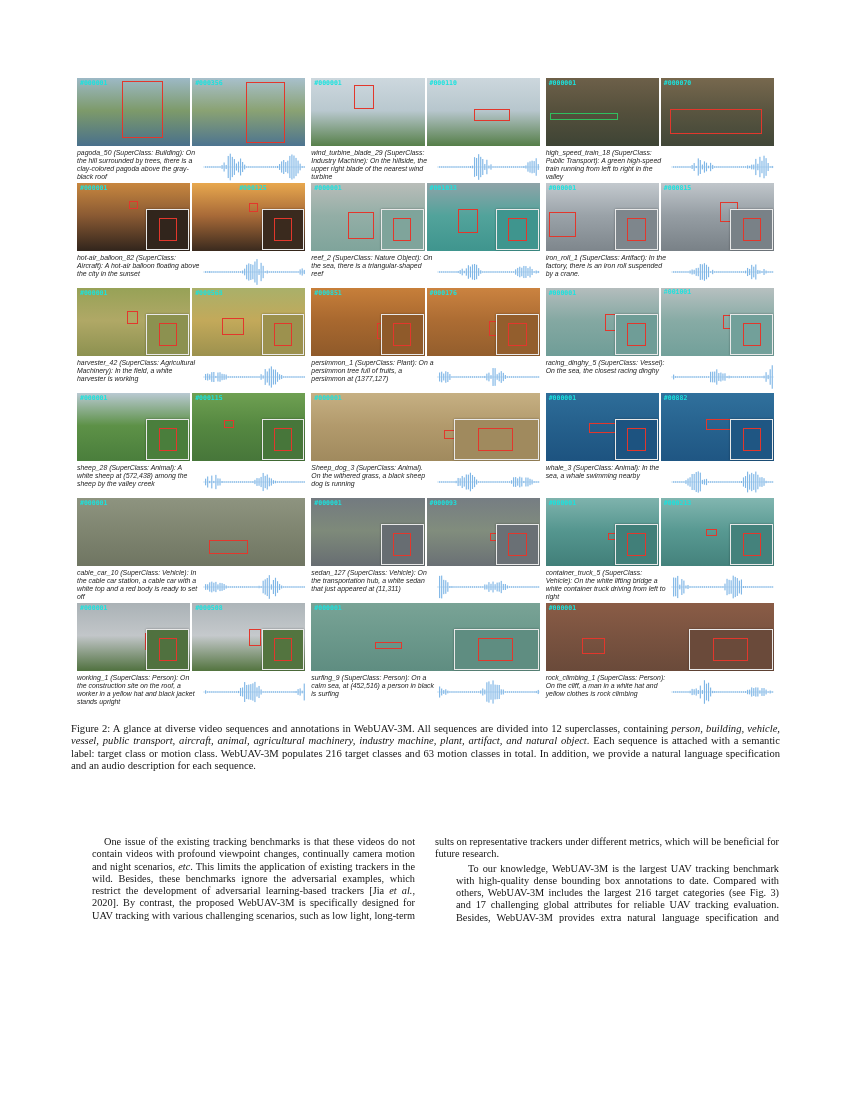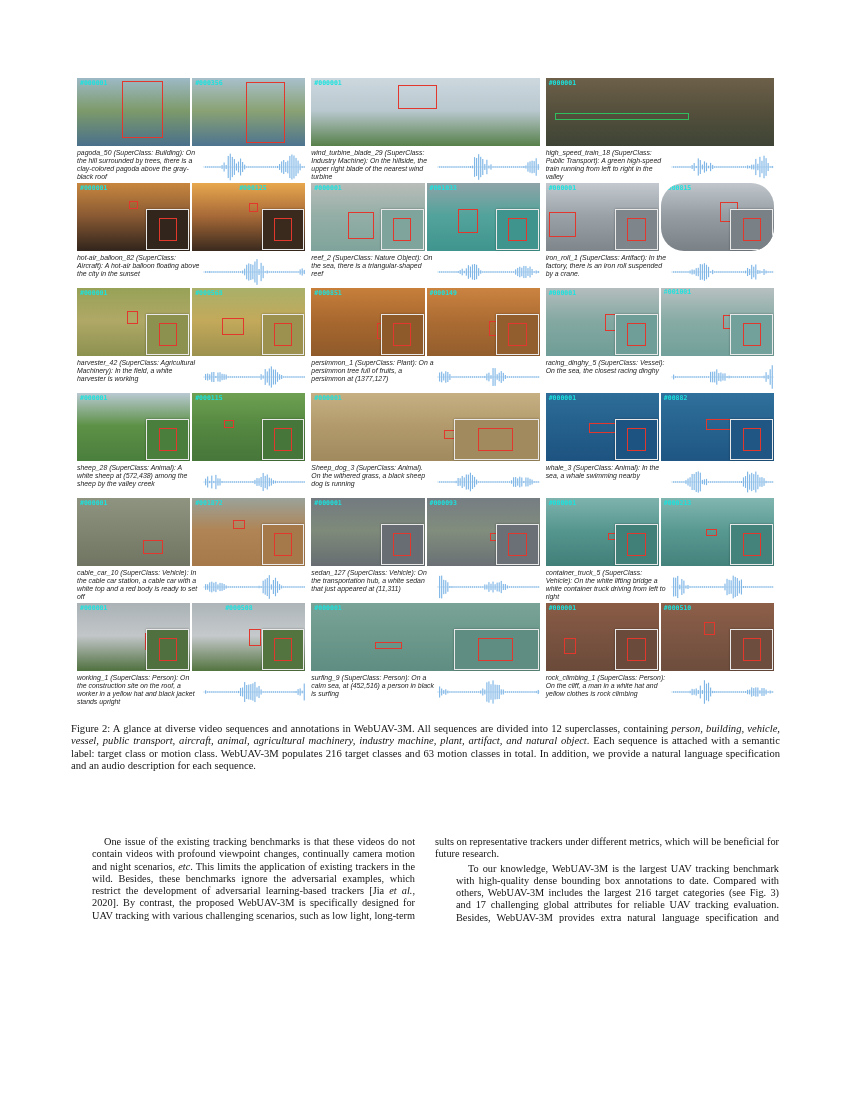"#000110" div.thumb { html: none -> <div> <span>#000110</span> <div></div> </div> }
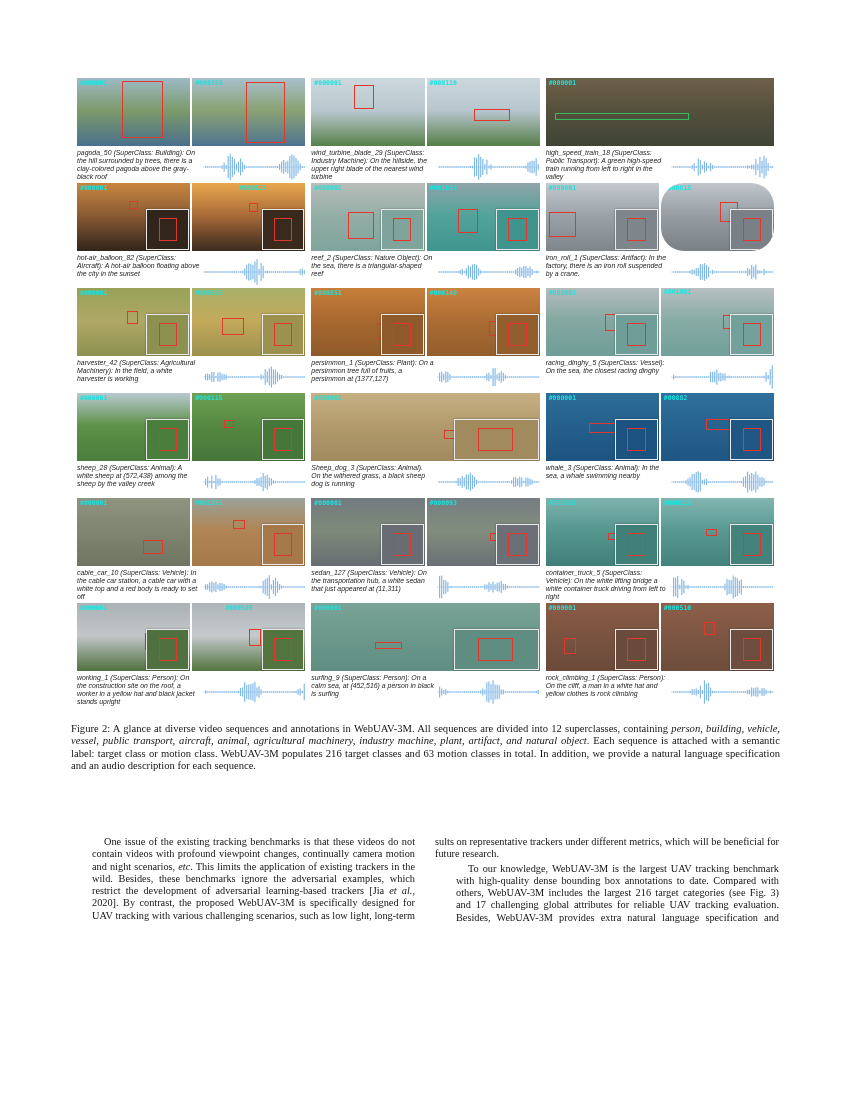"#000070" div.thumb { html: none -> <div> <span>#000070</span> <div></div> </div> }
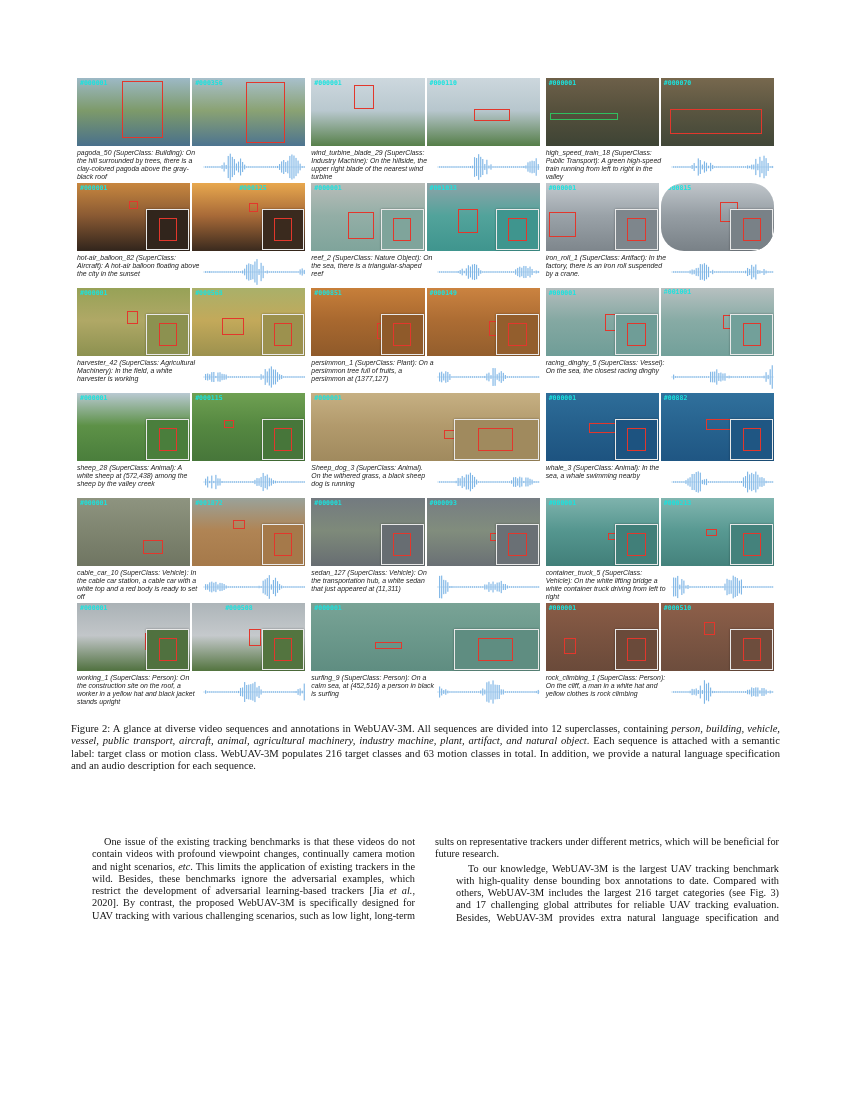"#000815" div.thumb { border-radius: 23px -> none }
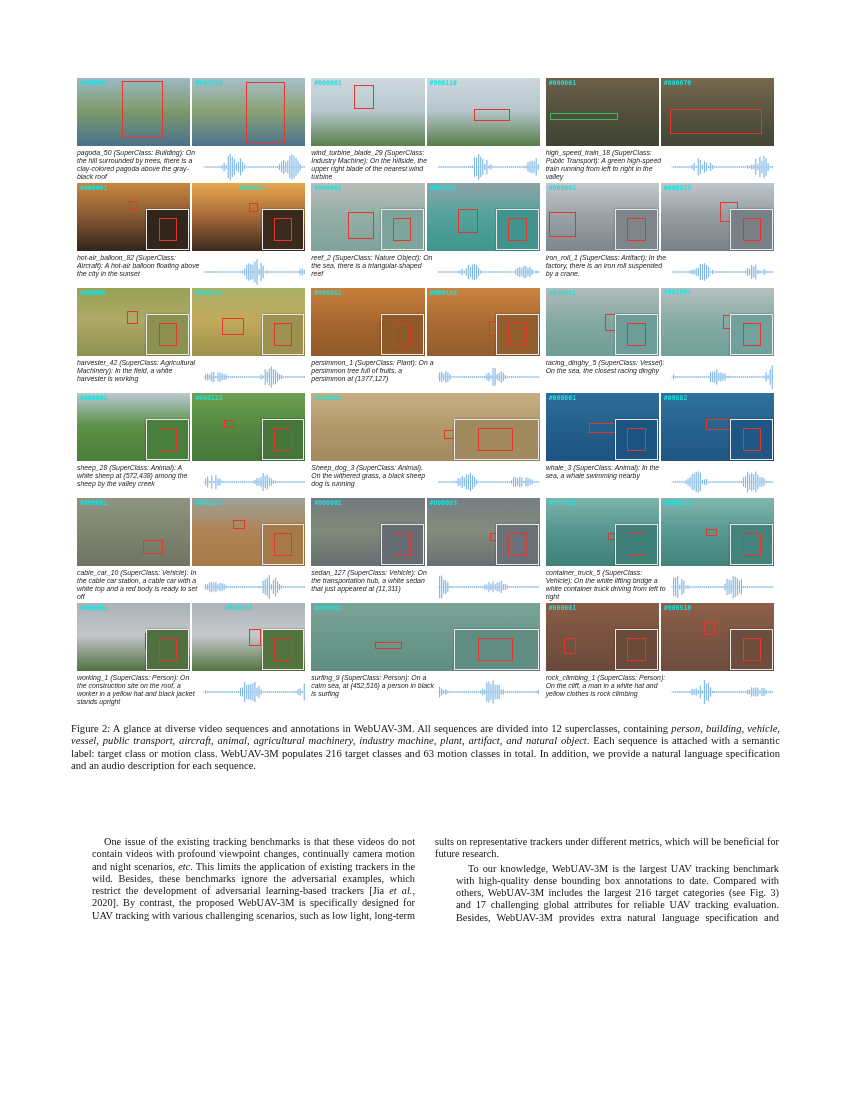"#000149" span.frame-label { text: 000149 -> 000176 }
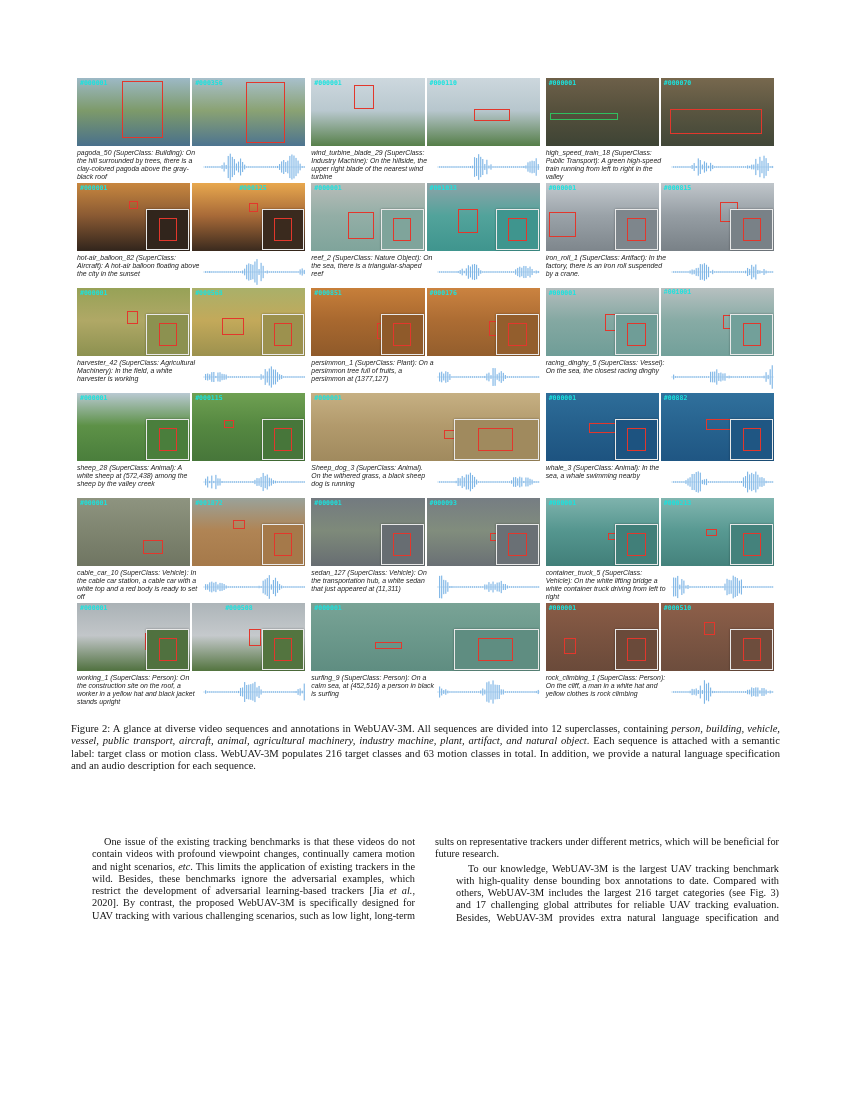"#001872" div.thumb { html: <div> <span>#001872</span> <div></div> <div> <div></div> </div> </div> -> none }
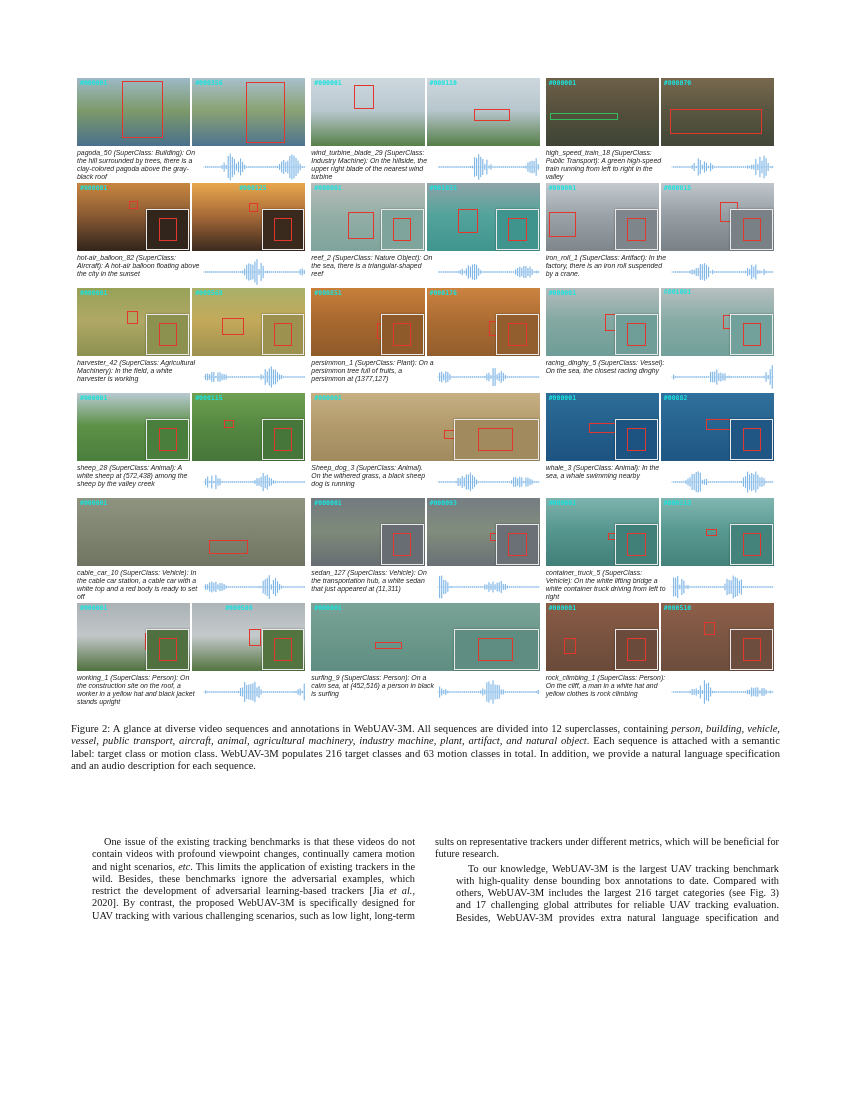"#000508" span.frame-label { margin-left: 30px -> none }
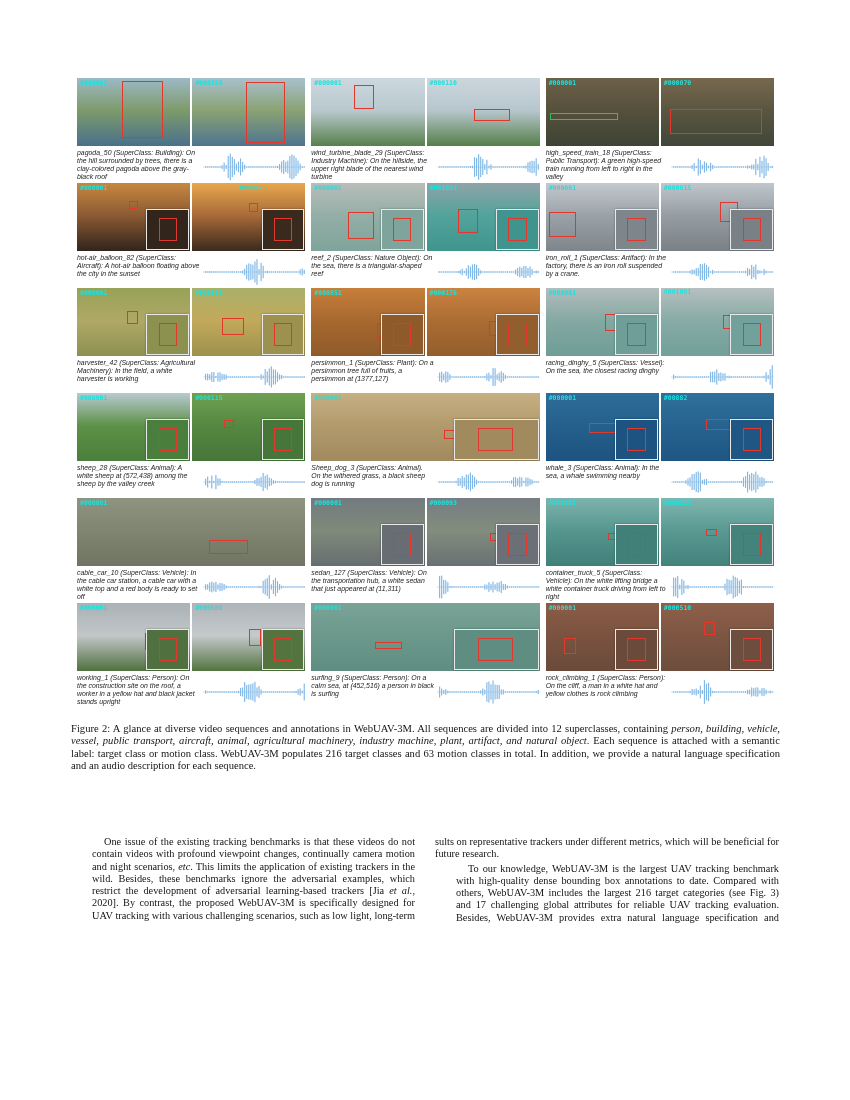"#000510" div.thumb { html: <div> <span>#000510</span> <div></div> <div> <div></div> </div> </div> -> none }
